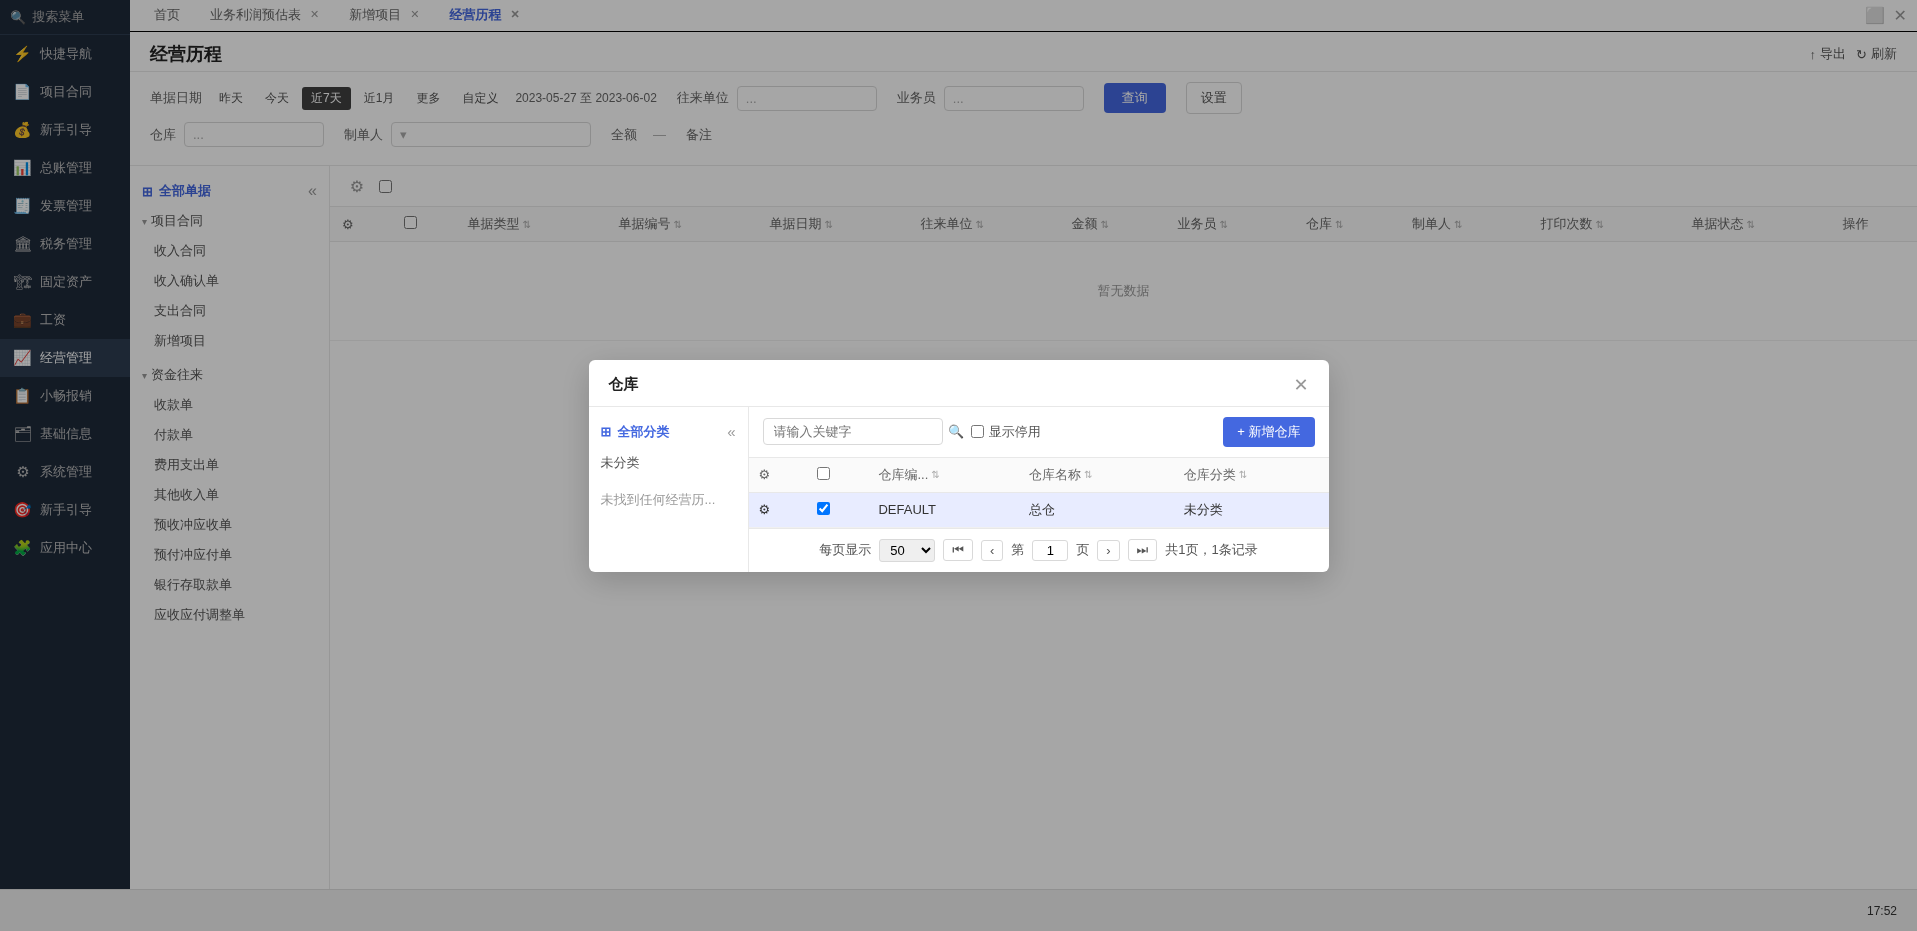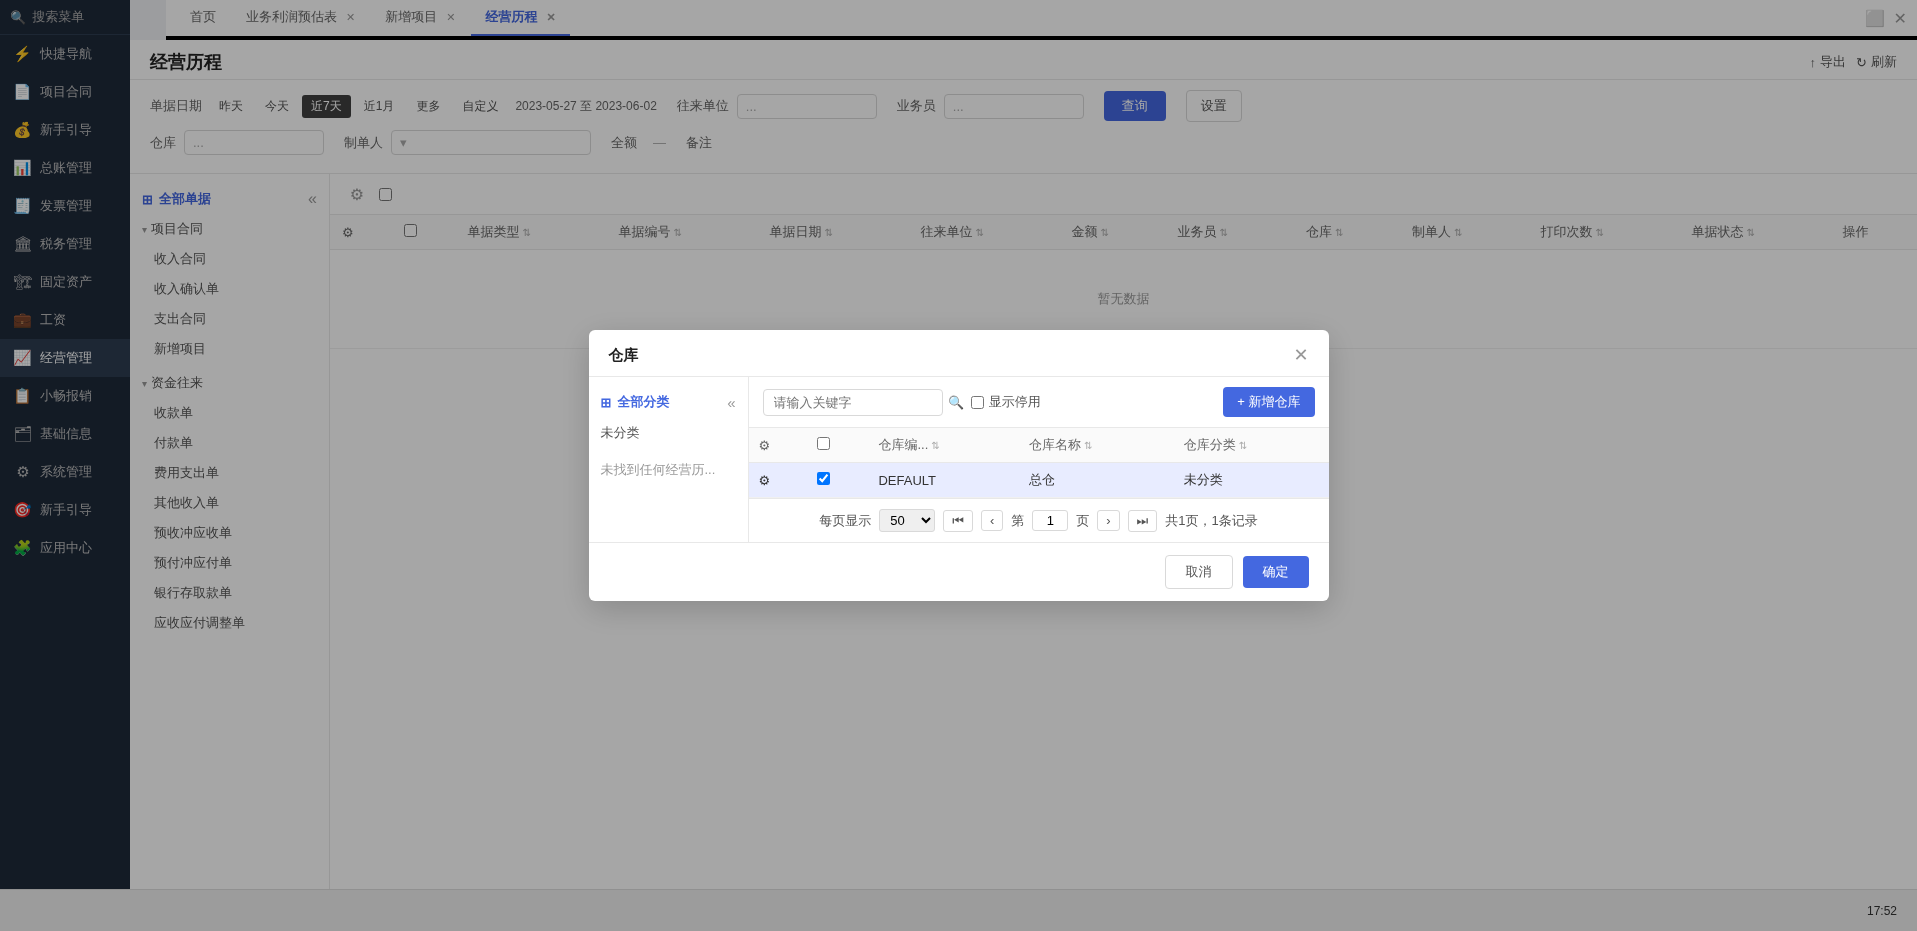"首页" .tab-bar { border-bottom: 4px solid #000000 -> 1px solid #000000; height: 40px -> 32px; margin-left: 36px -> none }
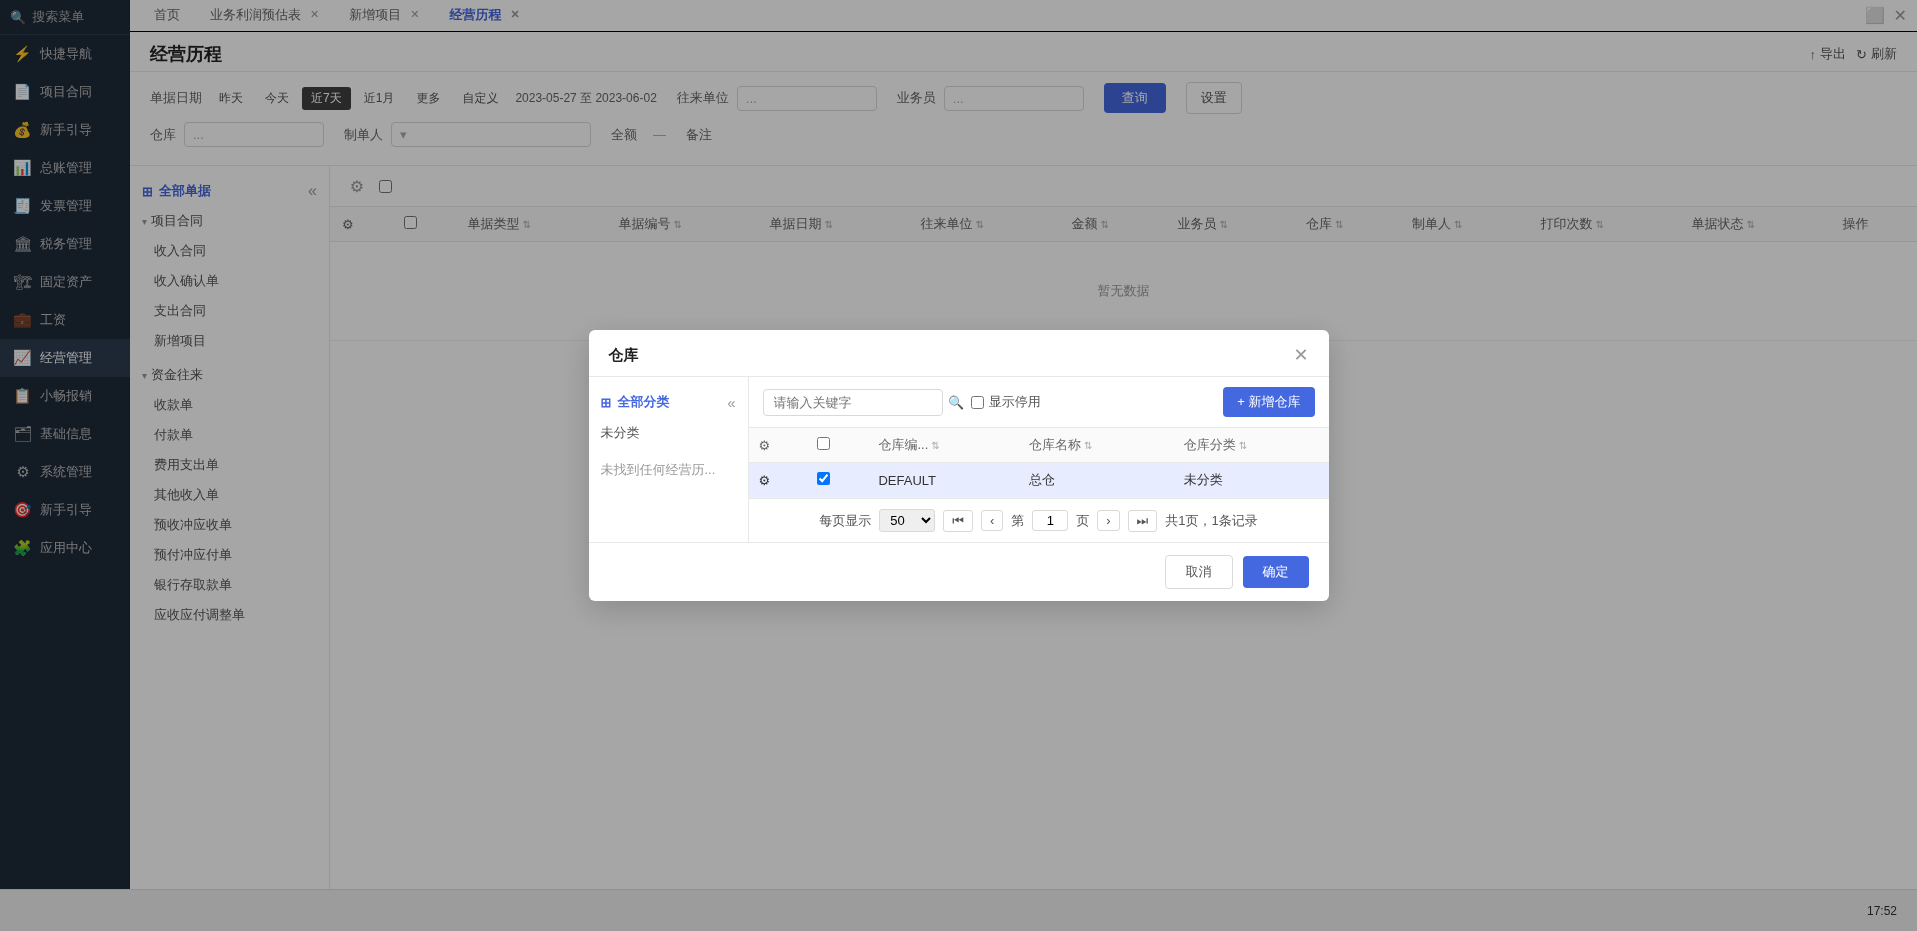"取消" div.modal-footer { html: <div> <button>取消</button> <button>确定</button> </div> -> none }
